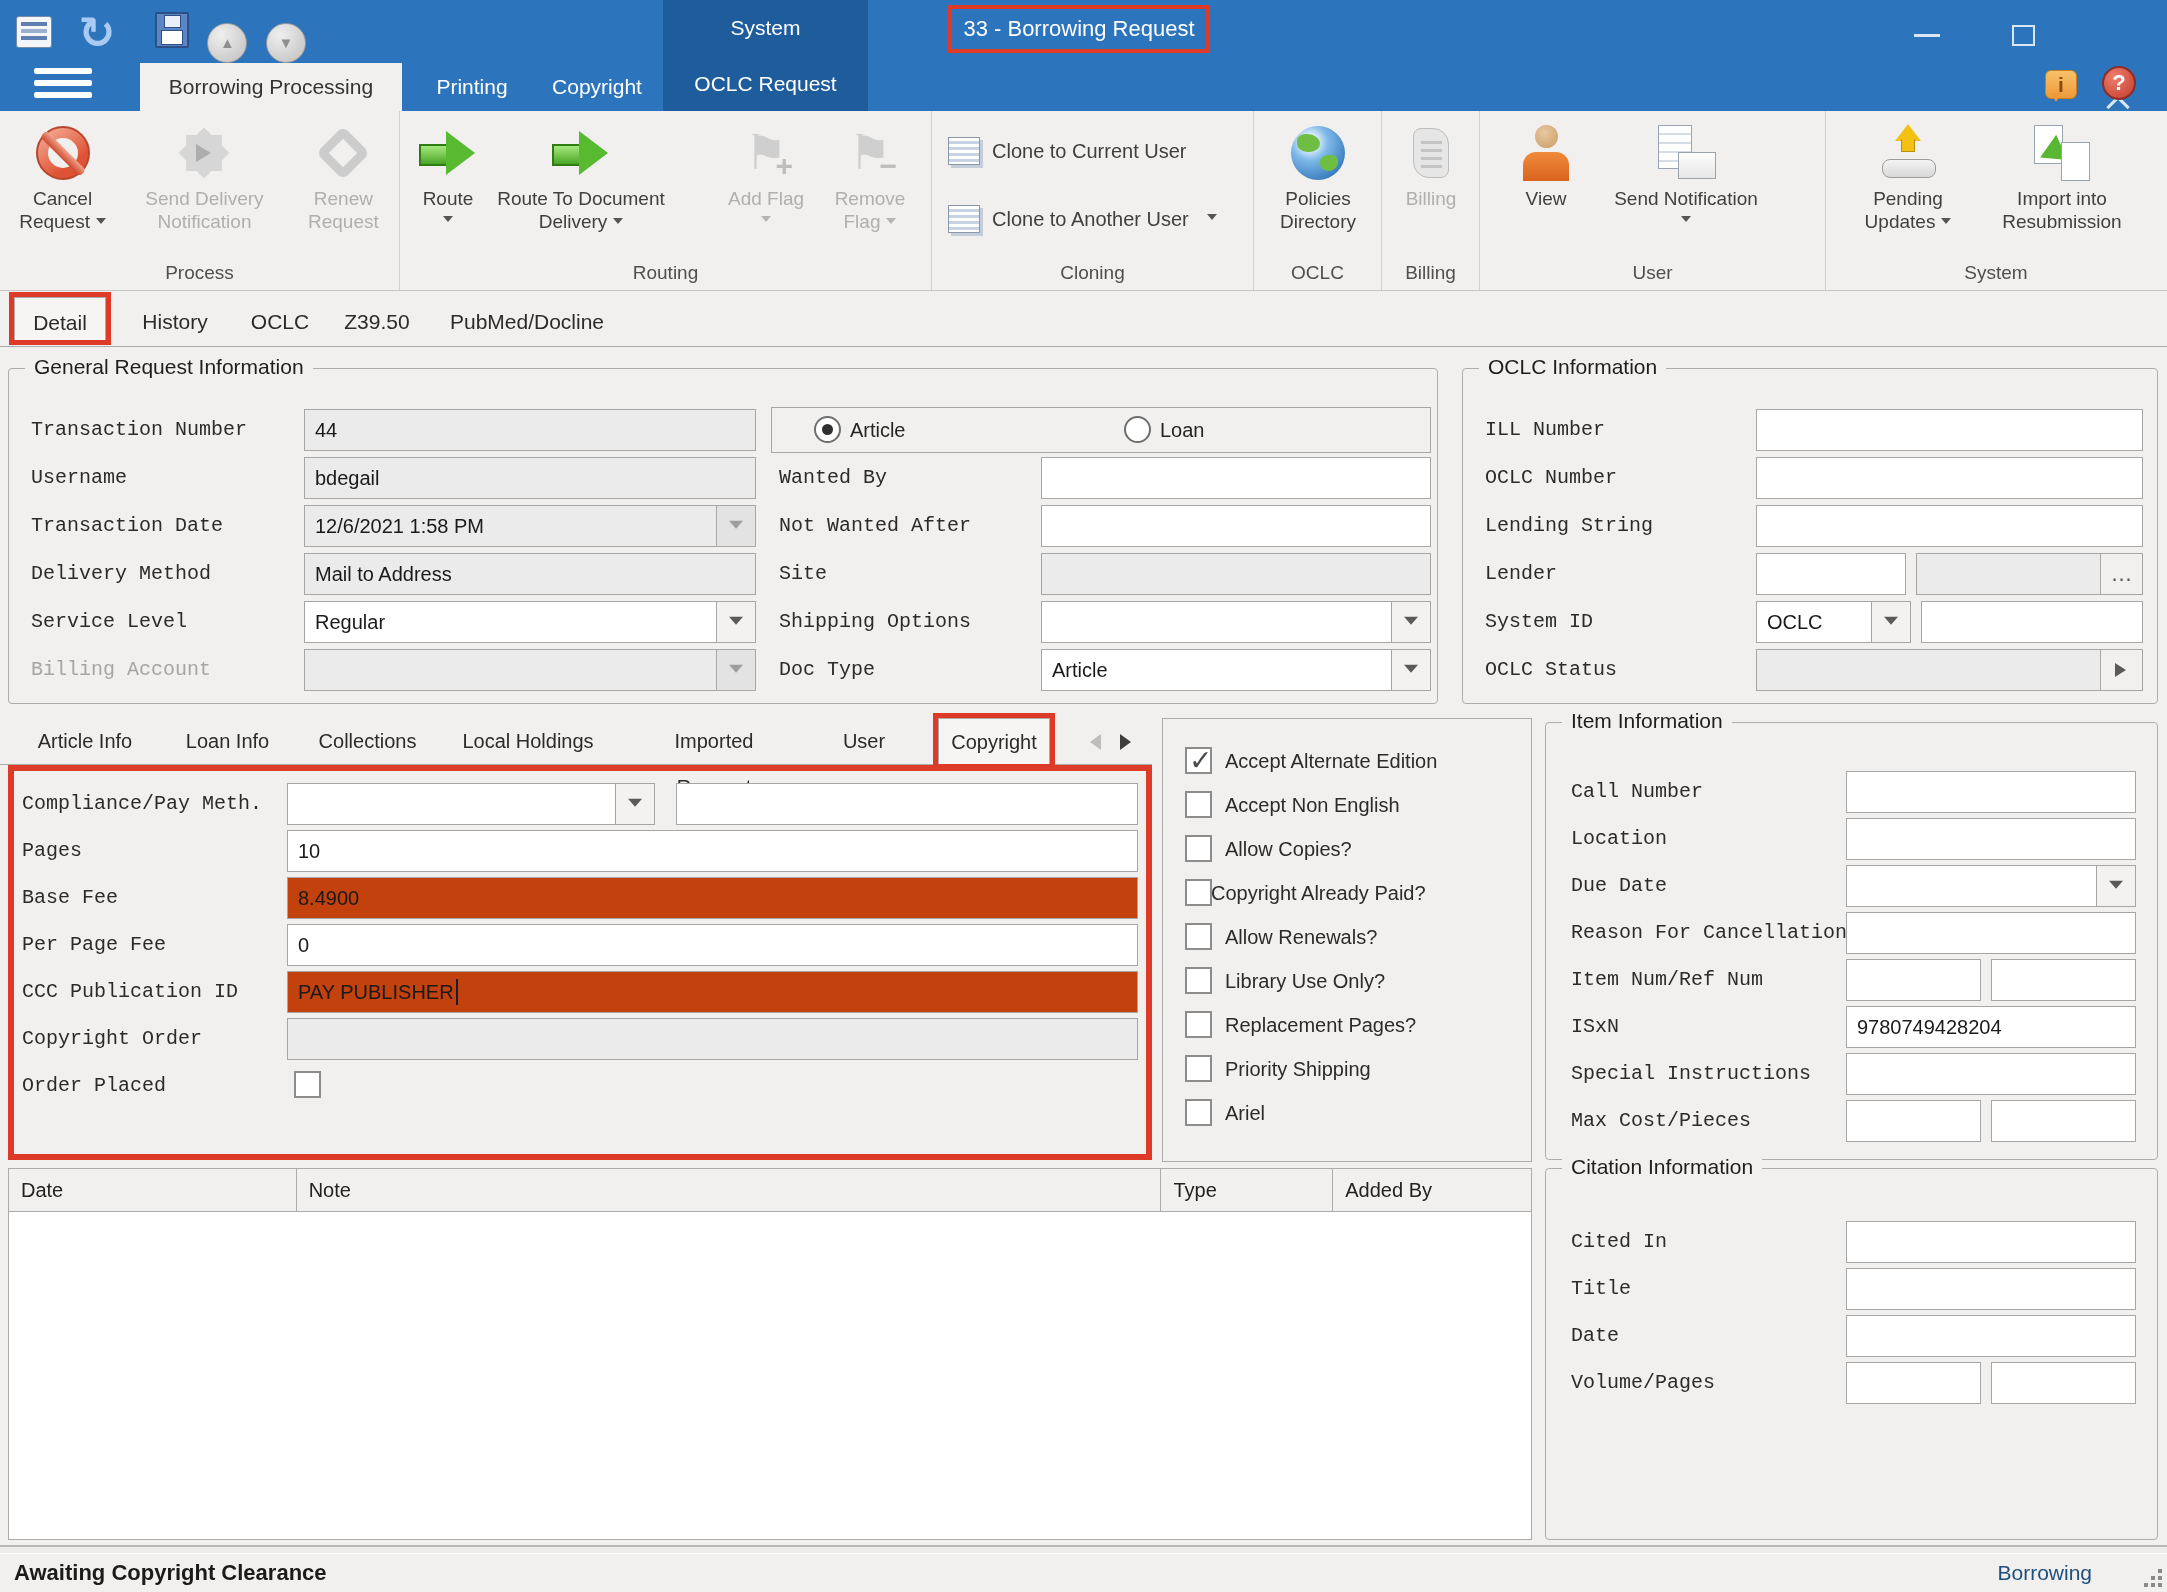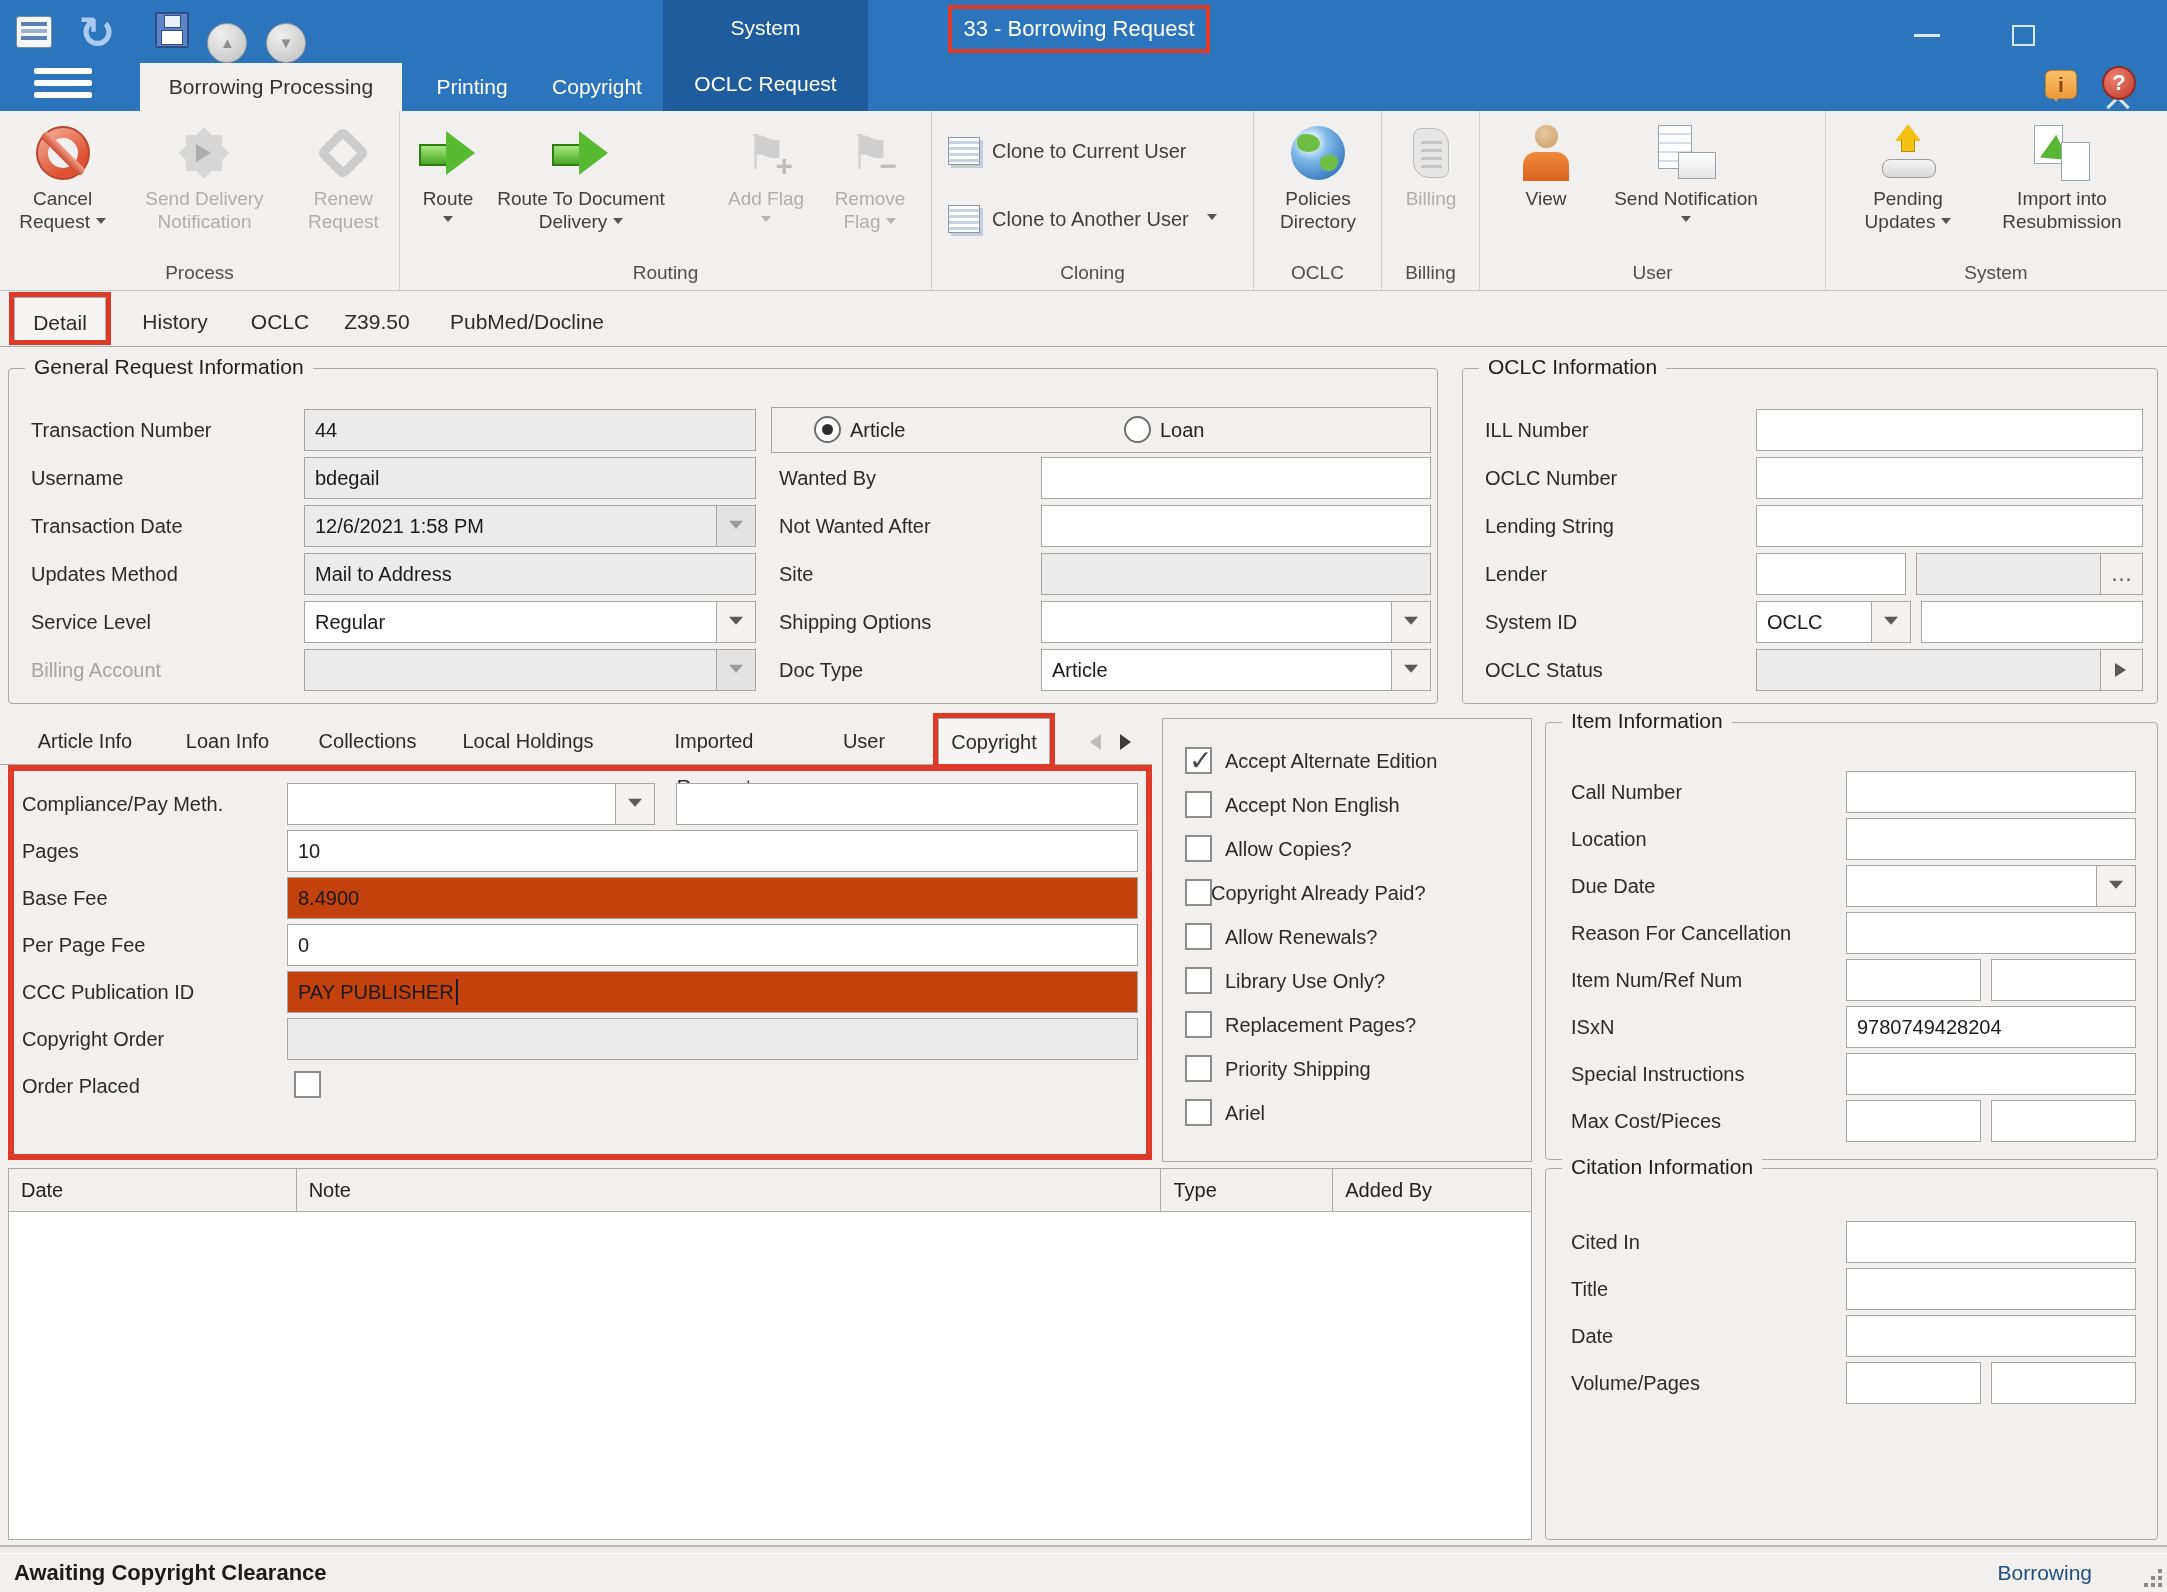"Transaction Number" .lab { font-family: none -> Liberation Mono, monospace }
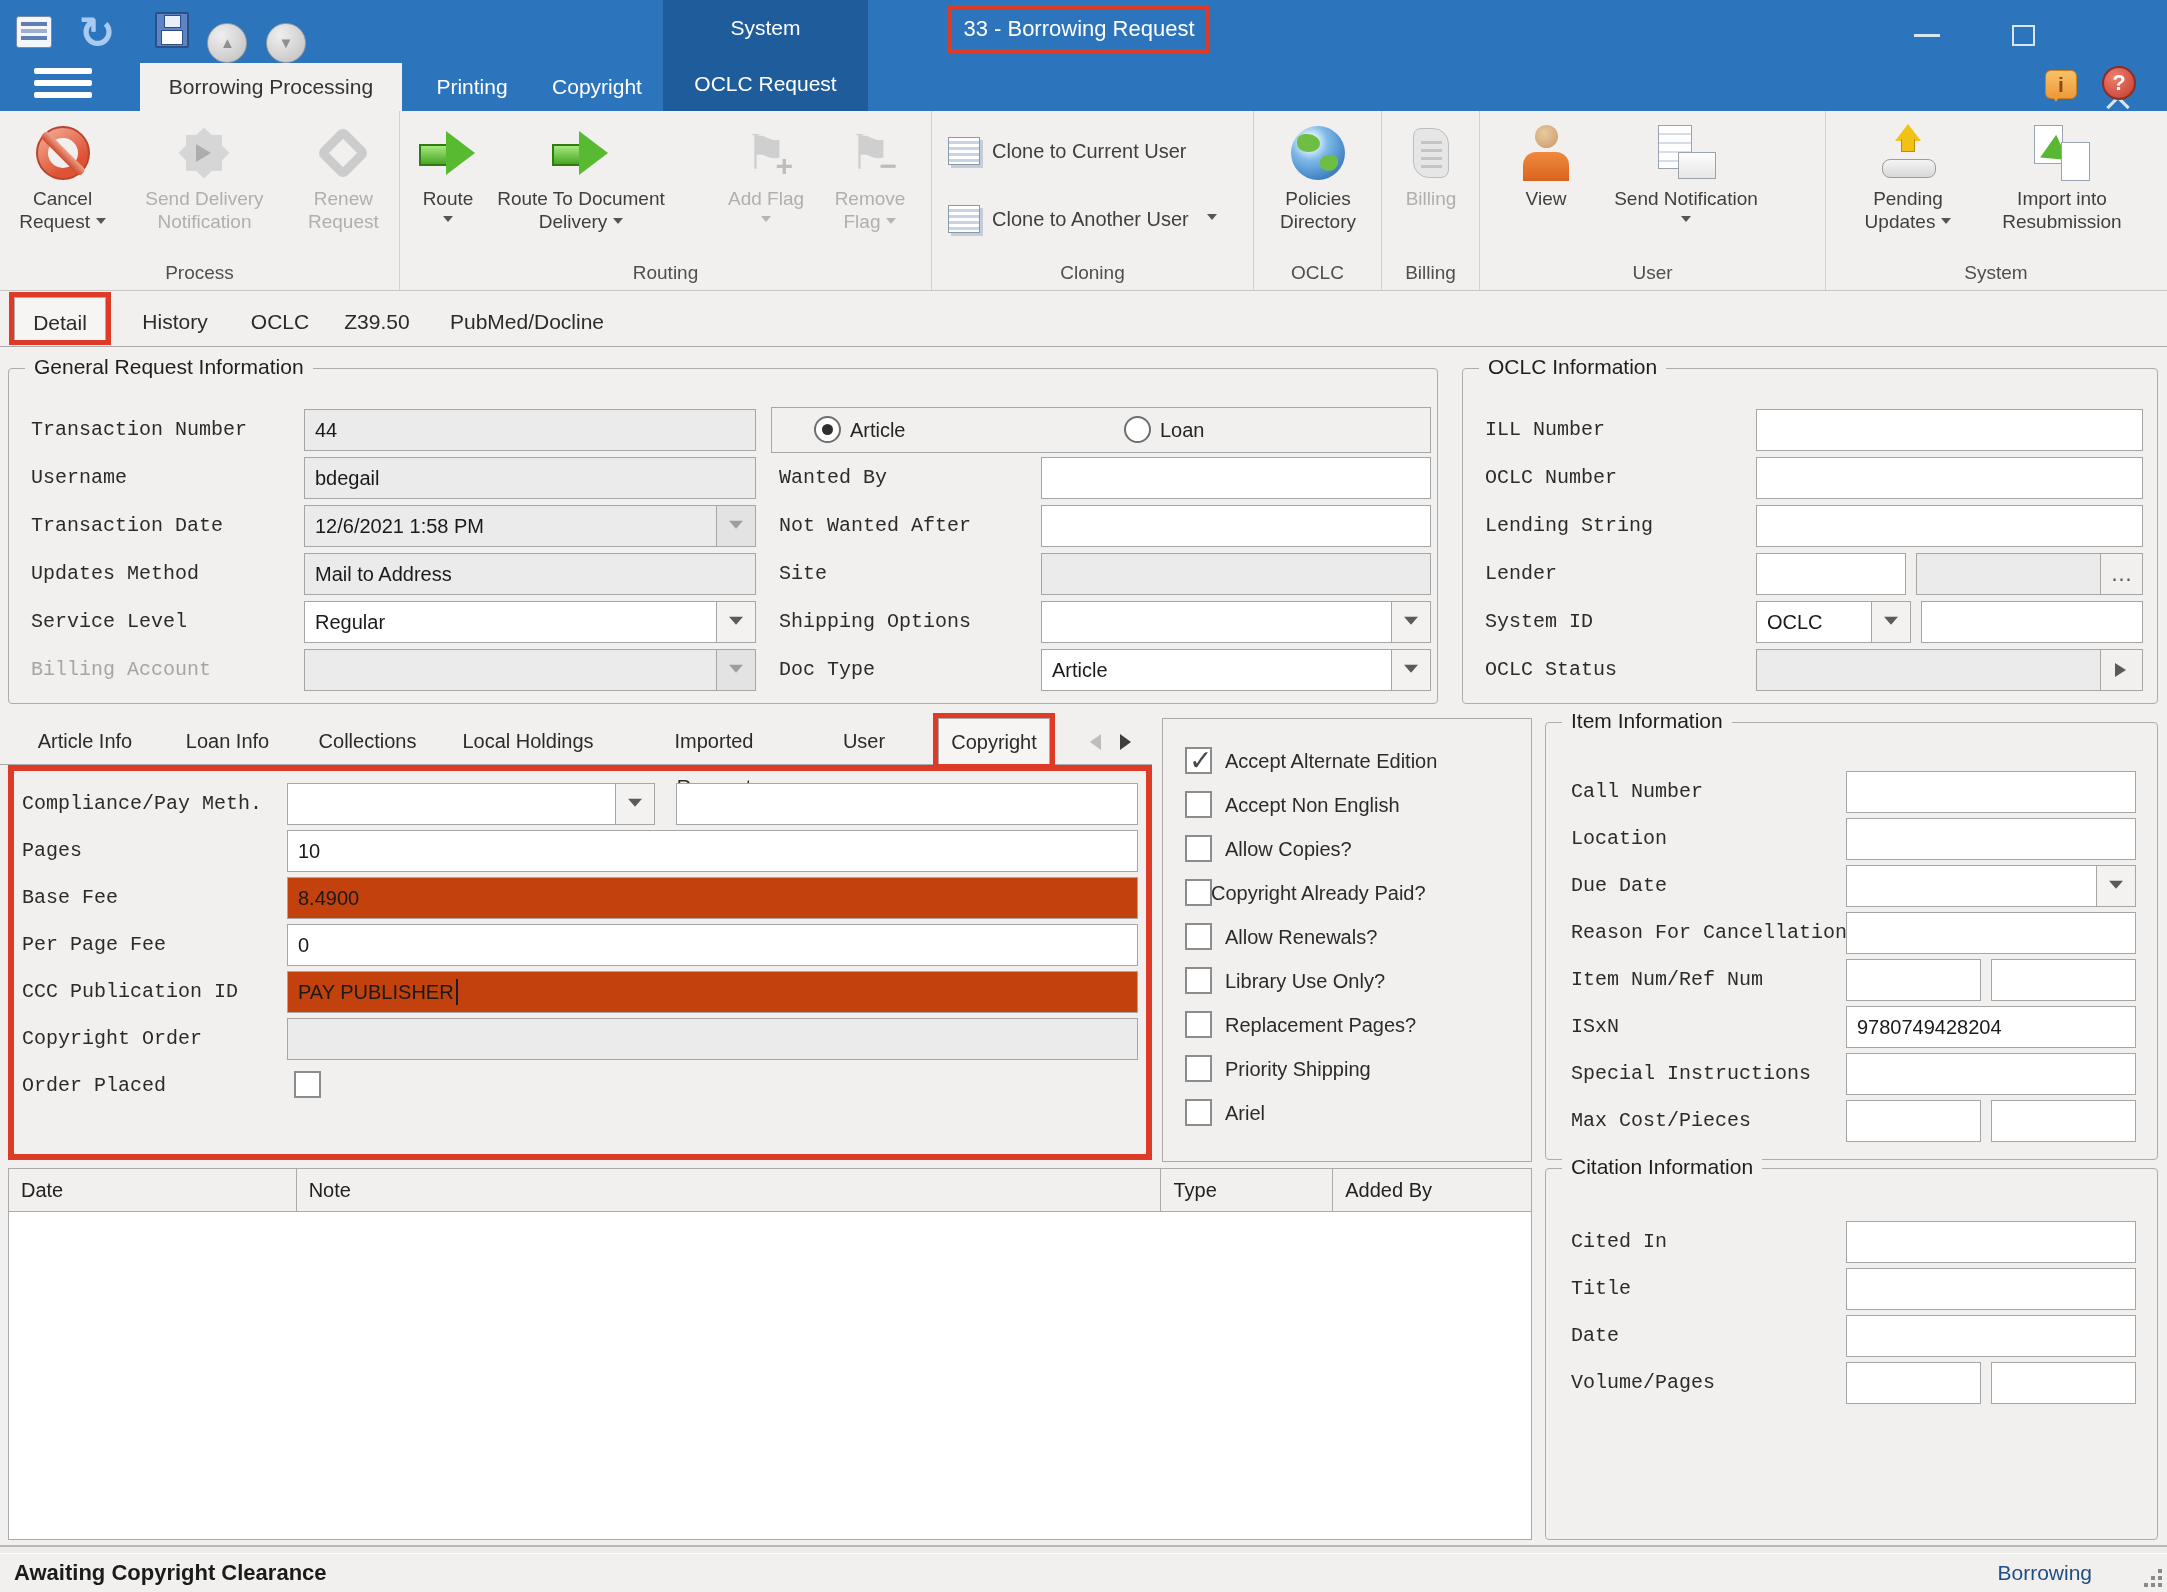"Updates Method" div.lab { text: Updates -> Delivery }
